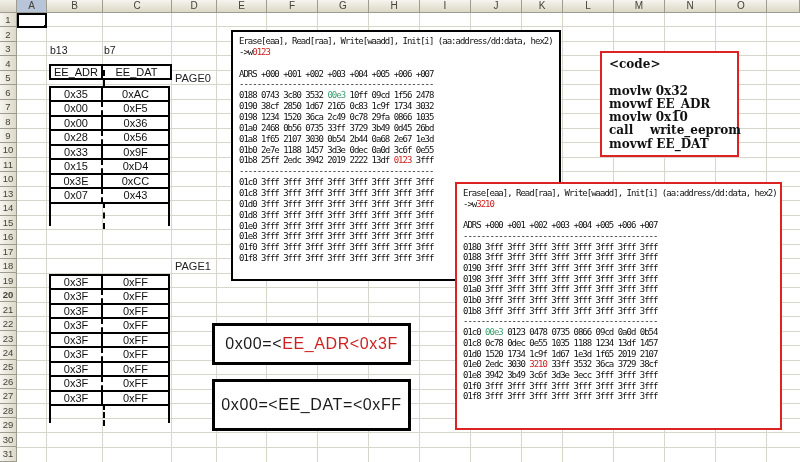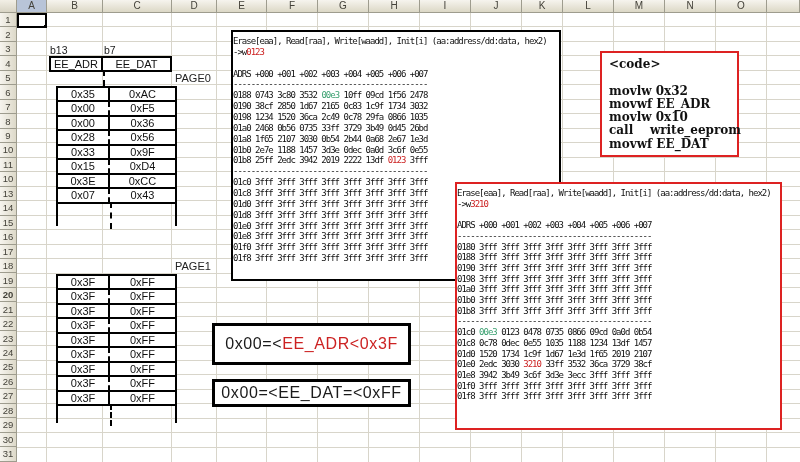"Erase[eaa], Read[raa], Write[waadd]," .dumpbox { padding: 4px 2px 0 0 -> 4px 2px 0 6px }
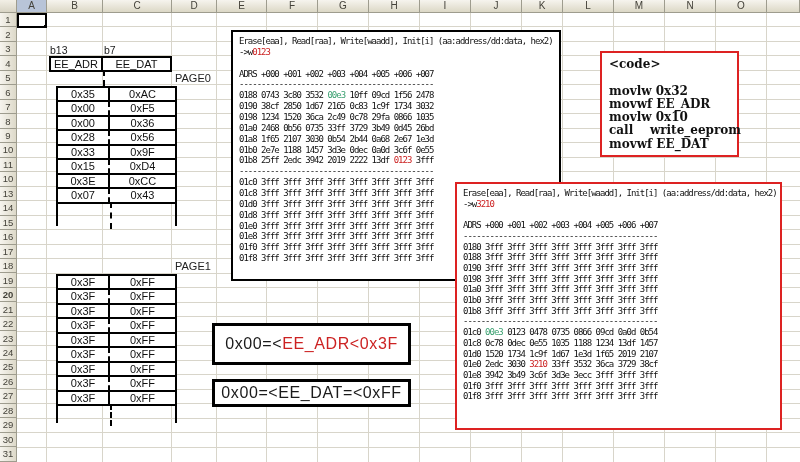"EE_ADR" #ee-head { top: 56px -> 64px }
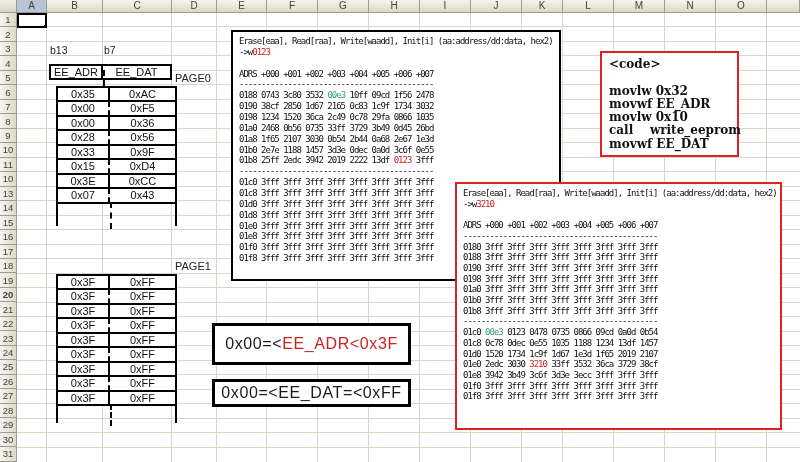"0x35" .ee-col { left: 56px -> 49px }
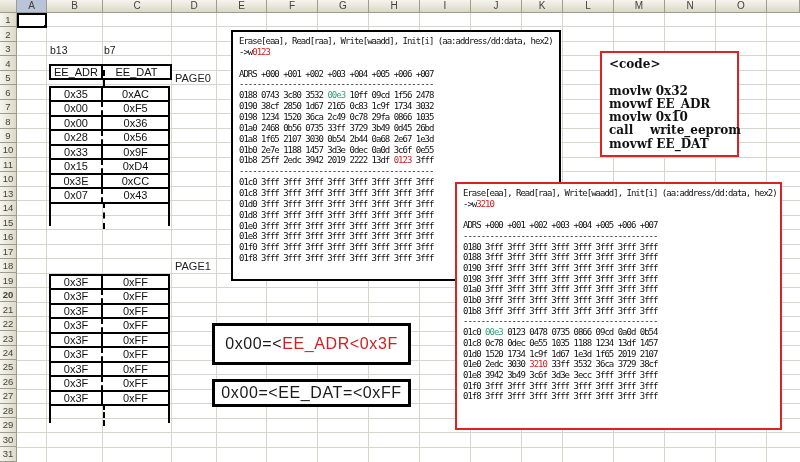"0x00=<EE_DAT=<0xFF" #con2 { height: 28px -> 52px }
